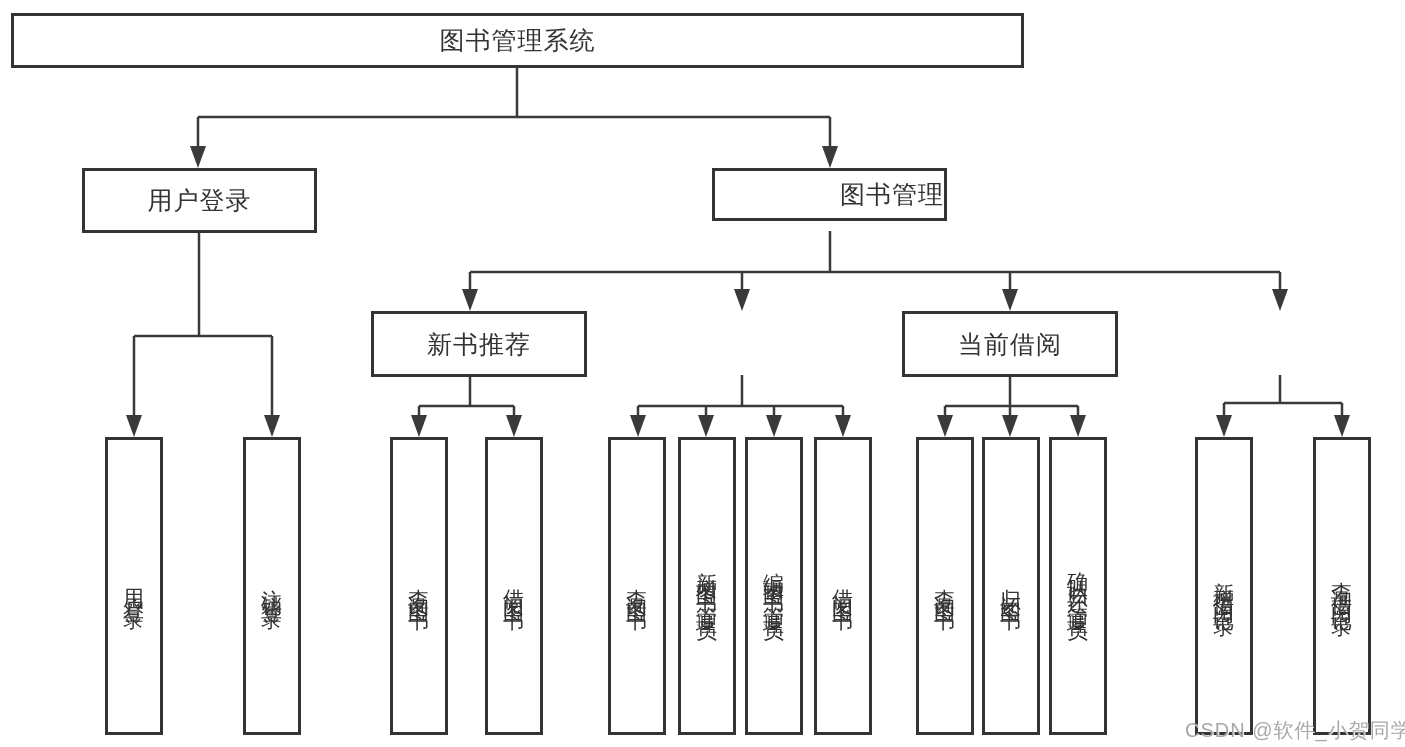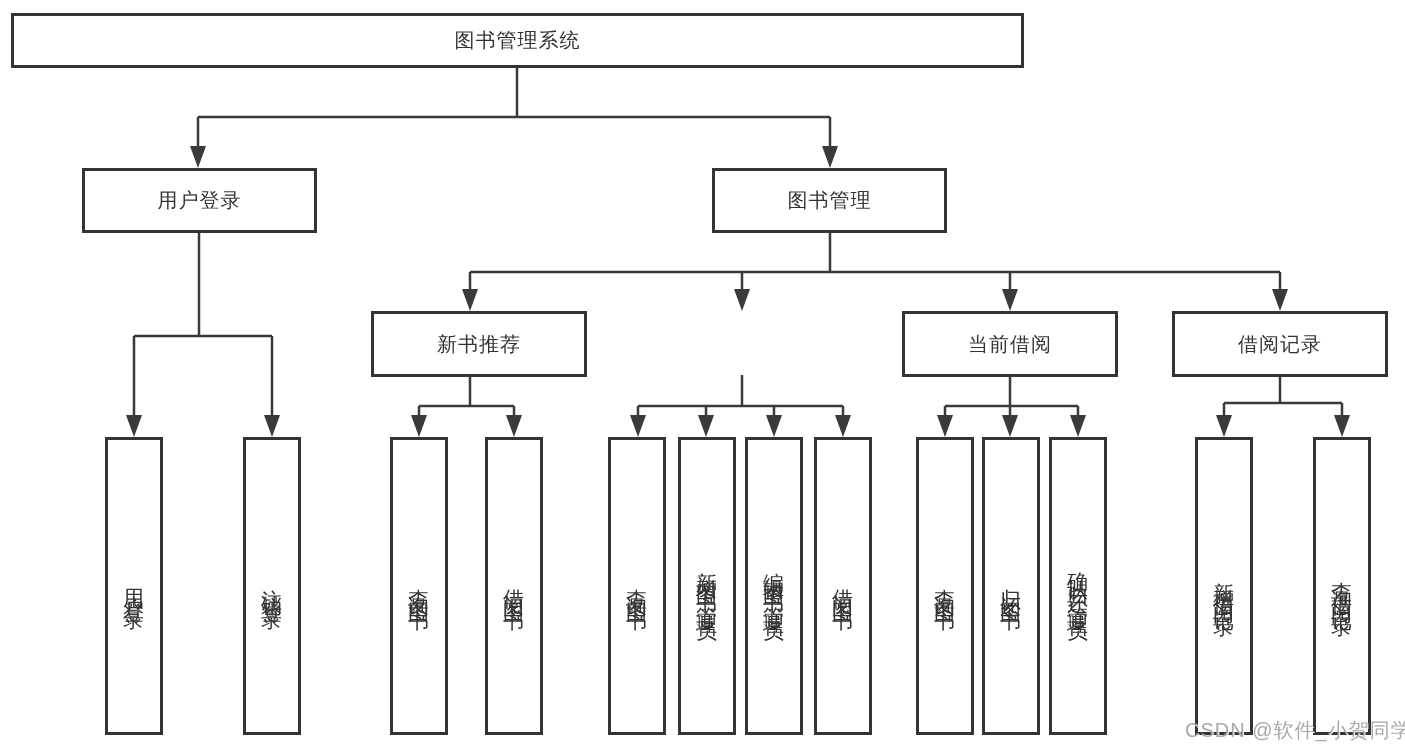"图书管理系统" .hbox { font-size: 20px -> 25px }
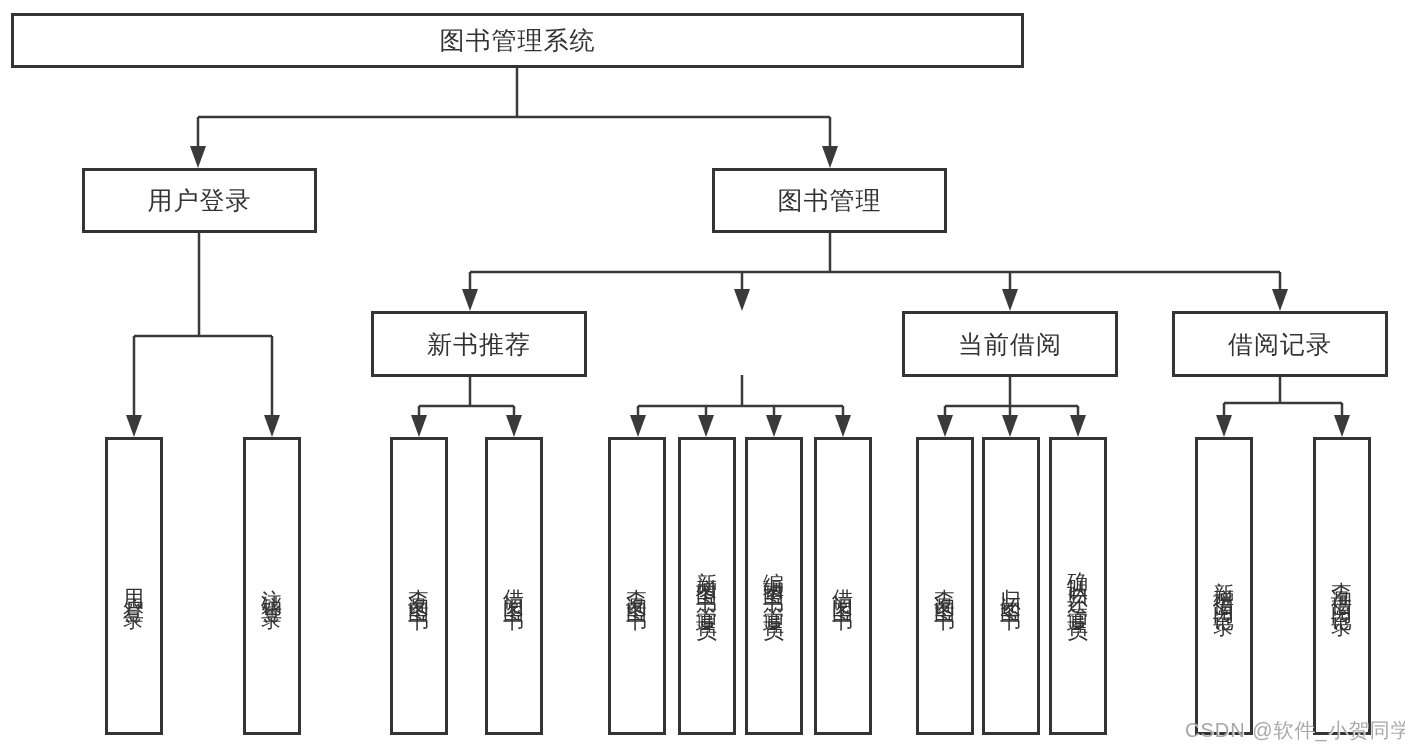"图书管理" .l2b { height: 65px -> 53px; justify-content: none -> flex-end }
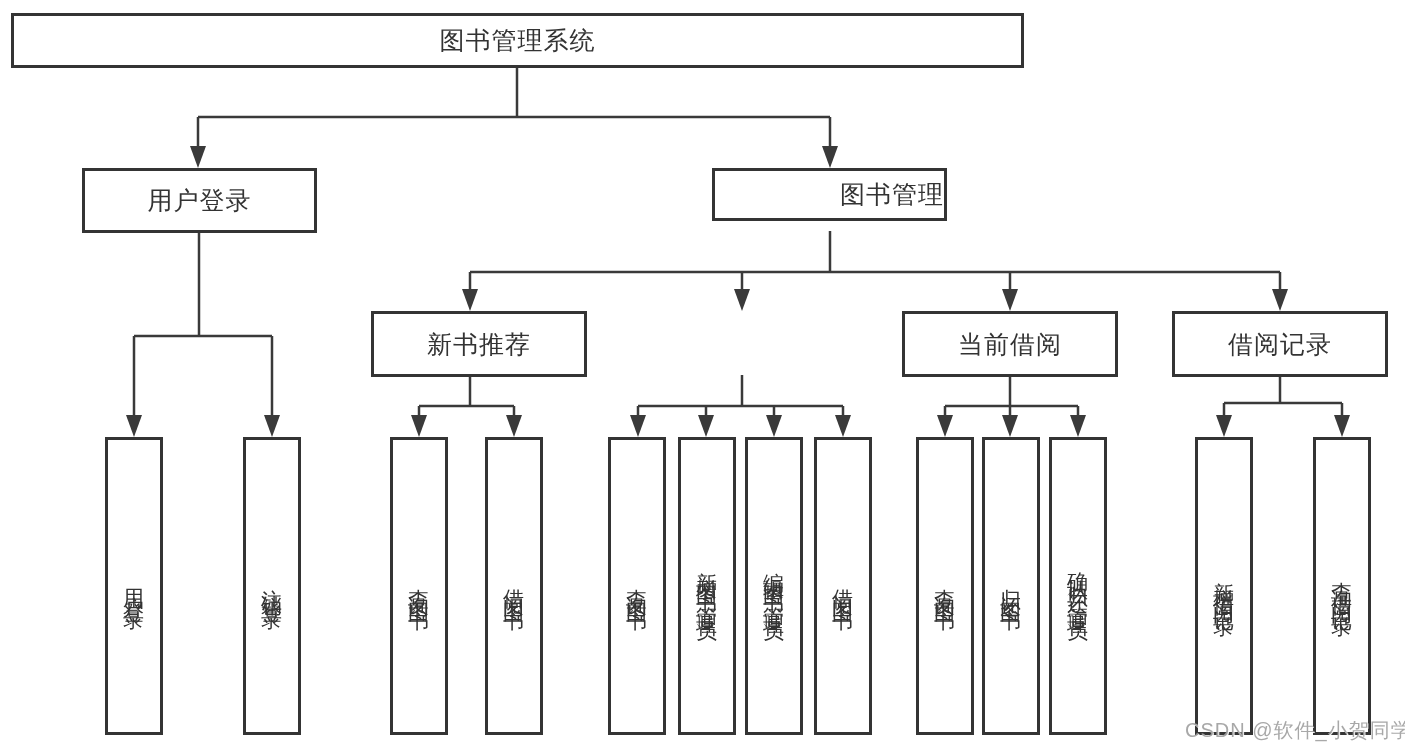"借阅记录" div.hbox { html: <div> <span>借阅记录</span> </div> -> none }
